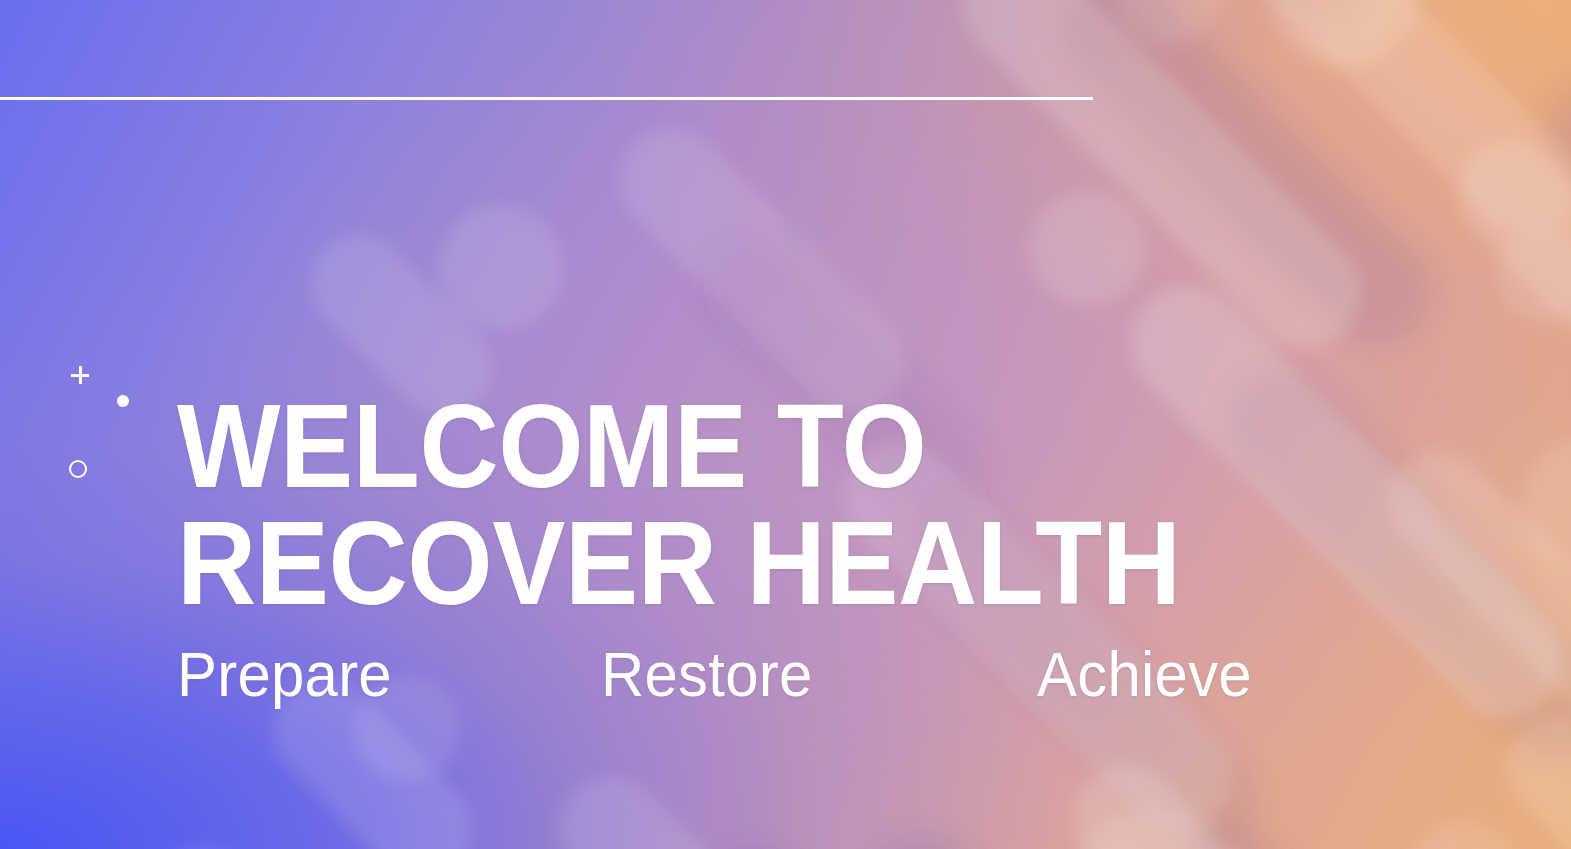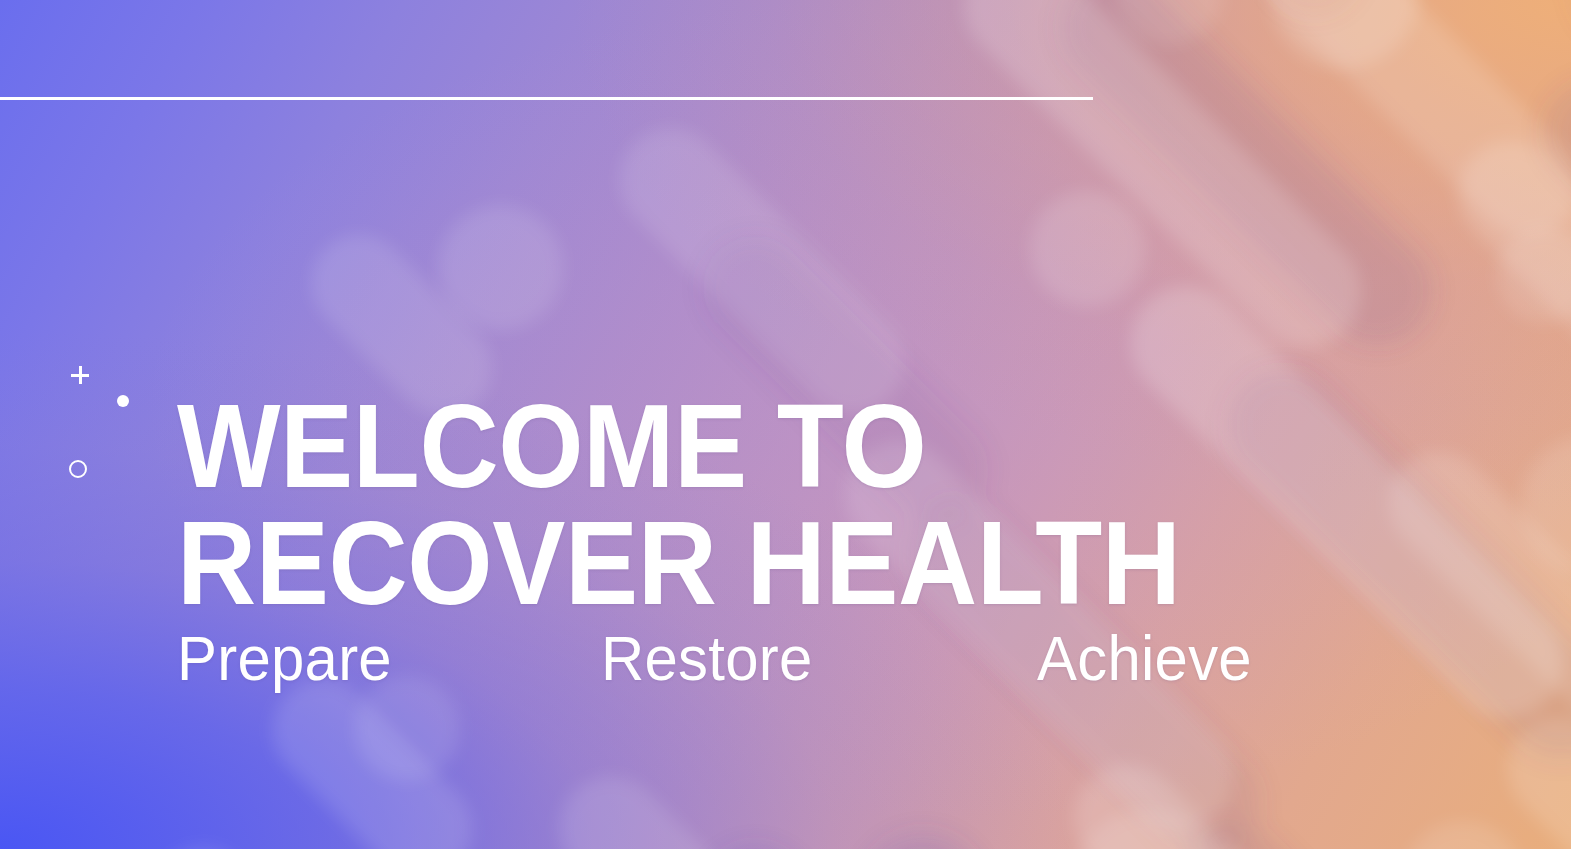"Prepare" .subhead-row { margin-top: none -> 16px }
